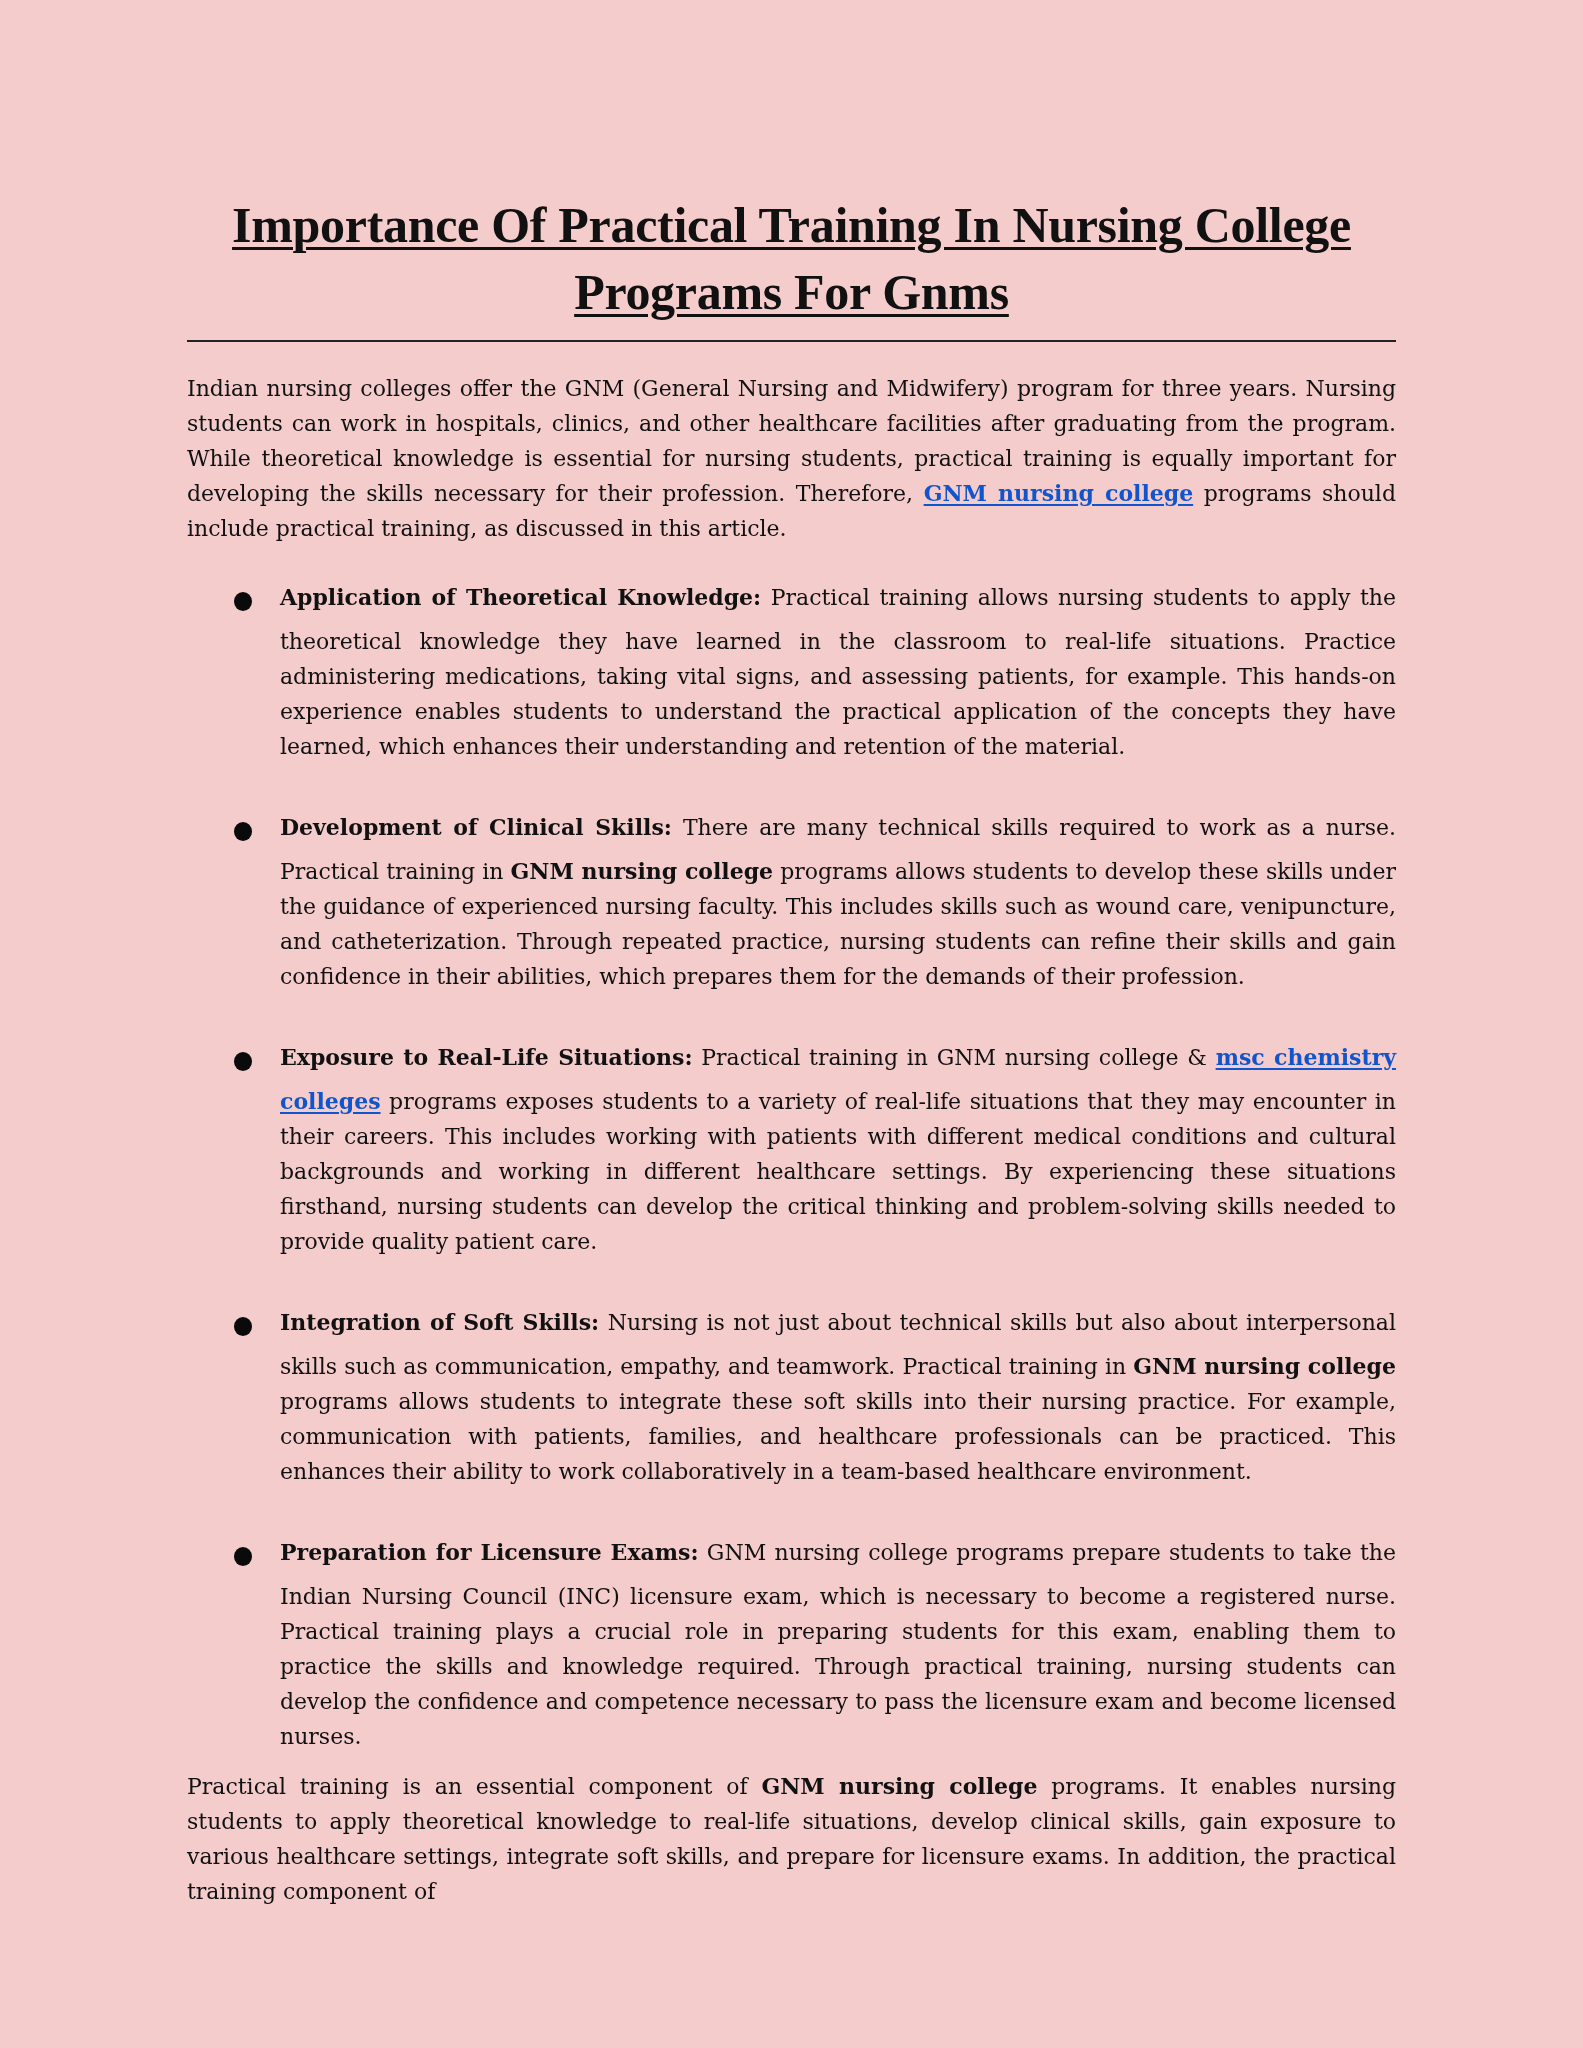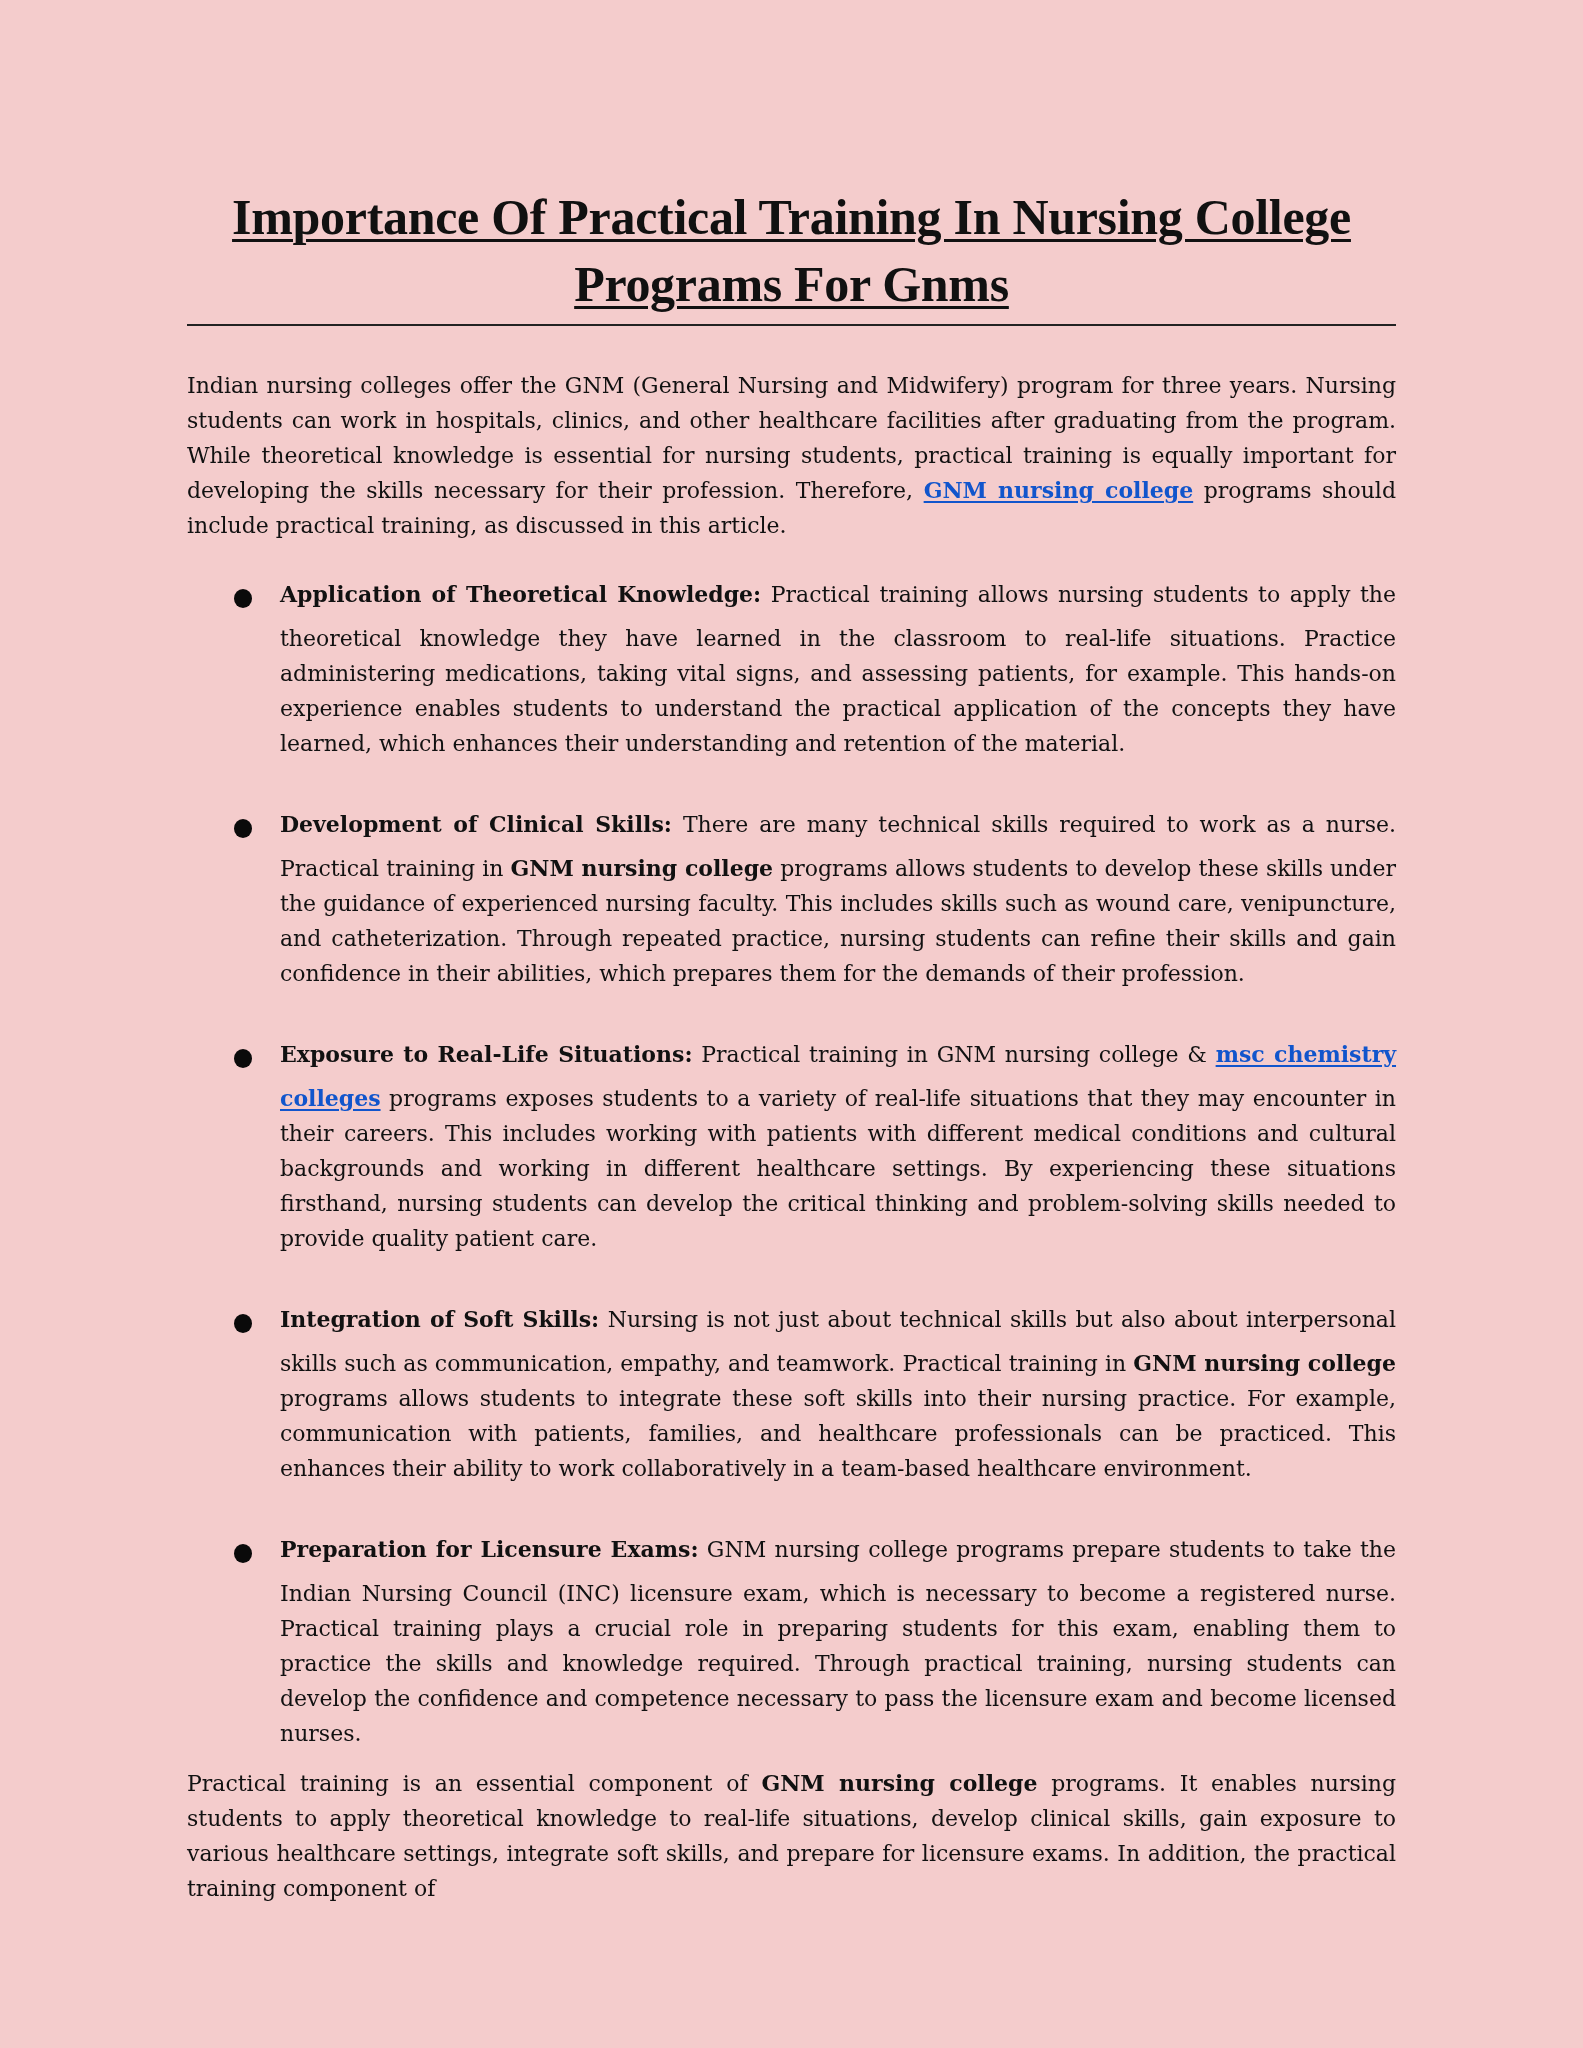"Importance Of Practical Training In" .title { margin: 4px -> 12px }
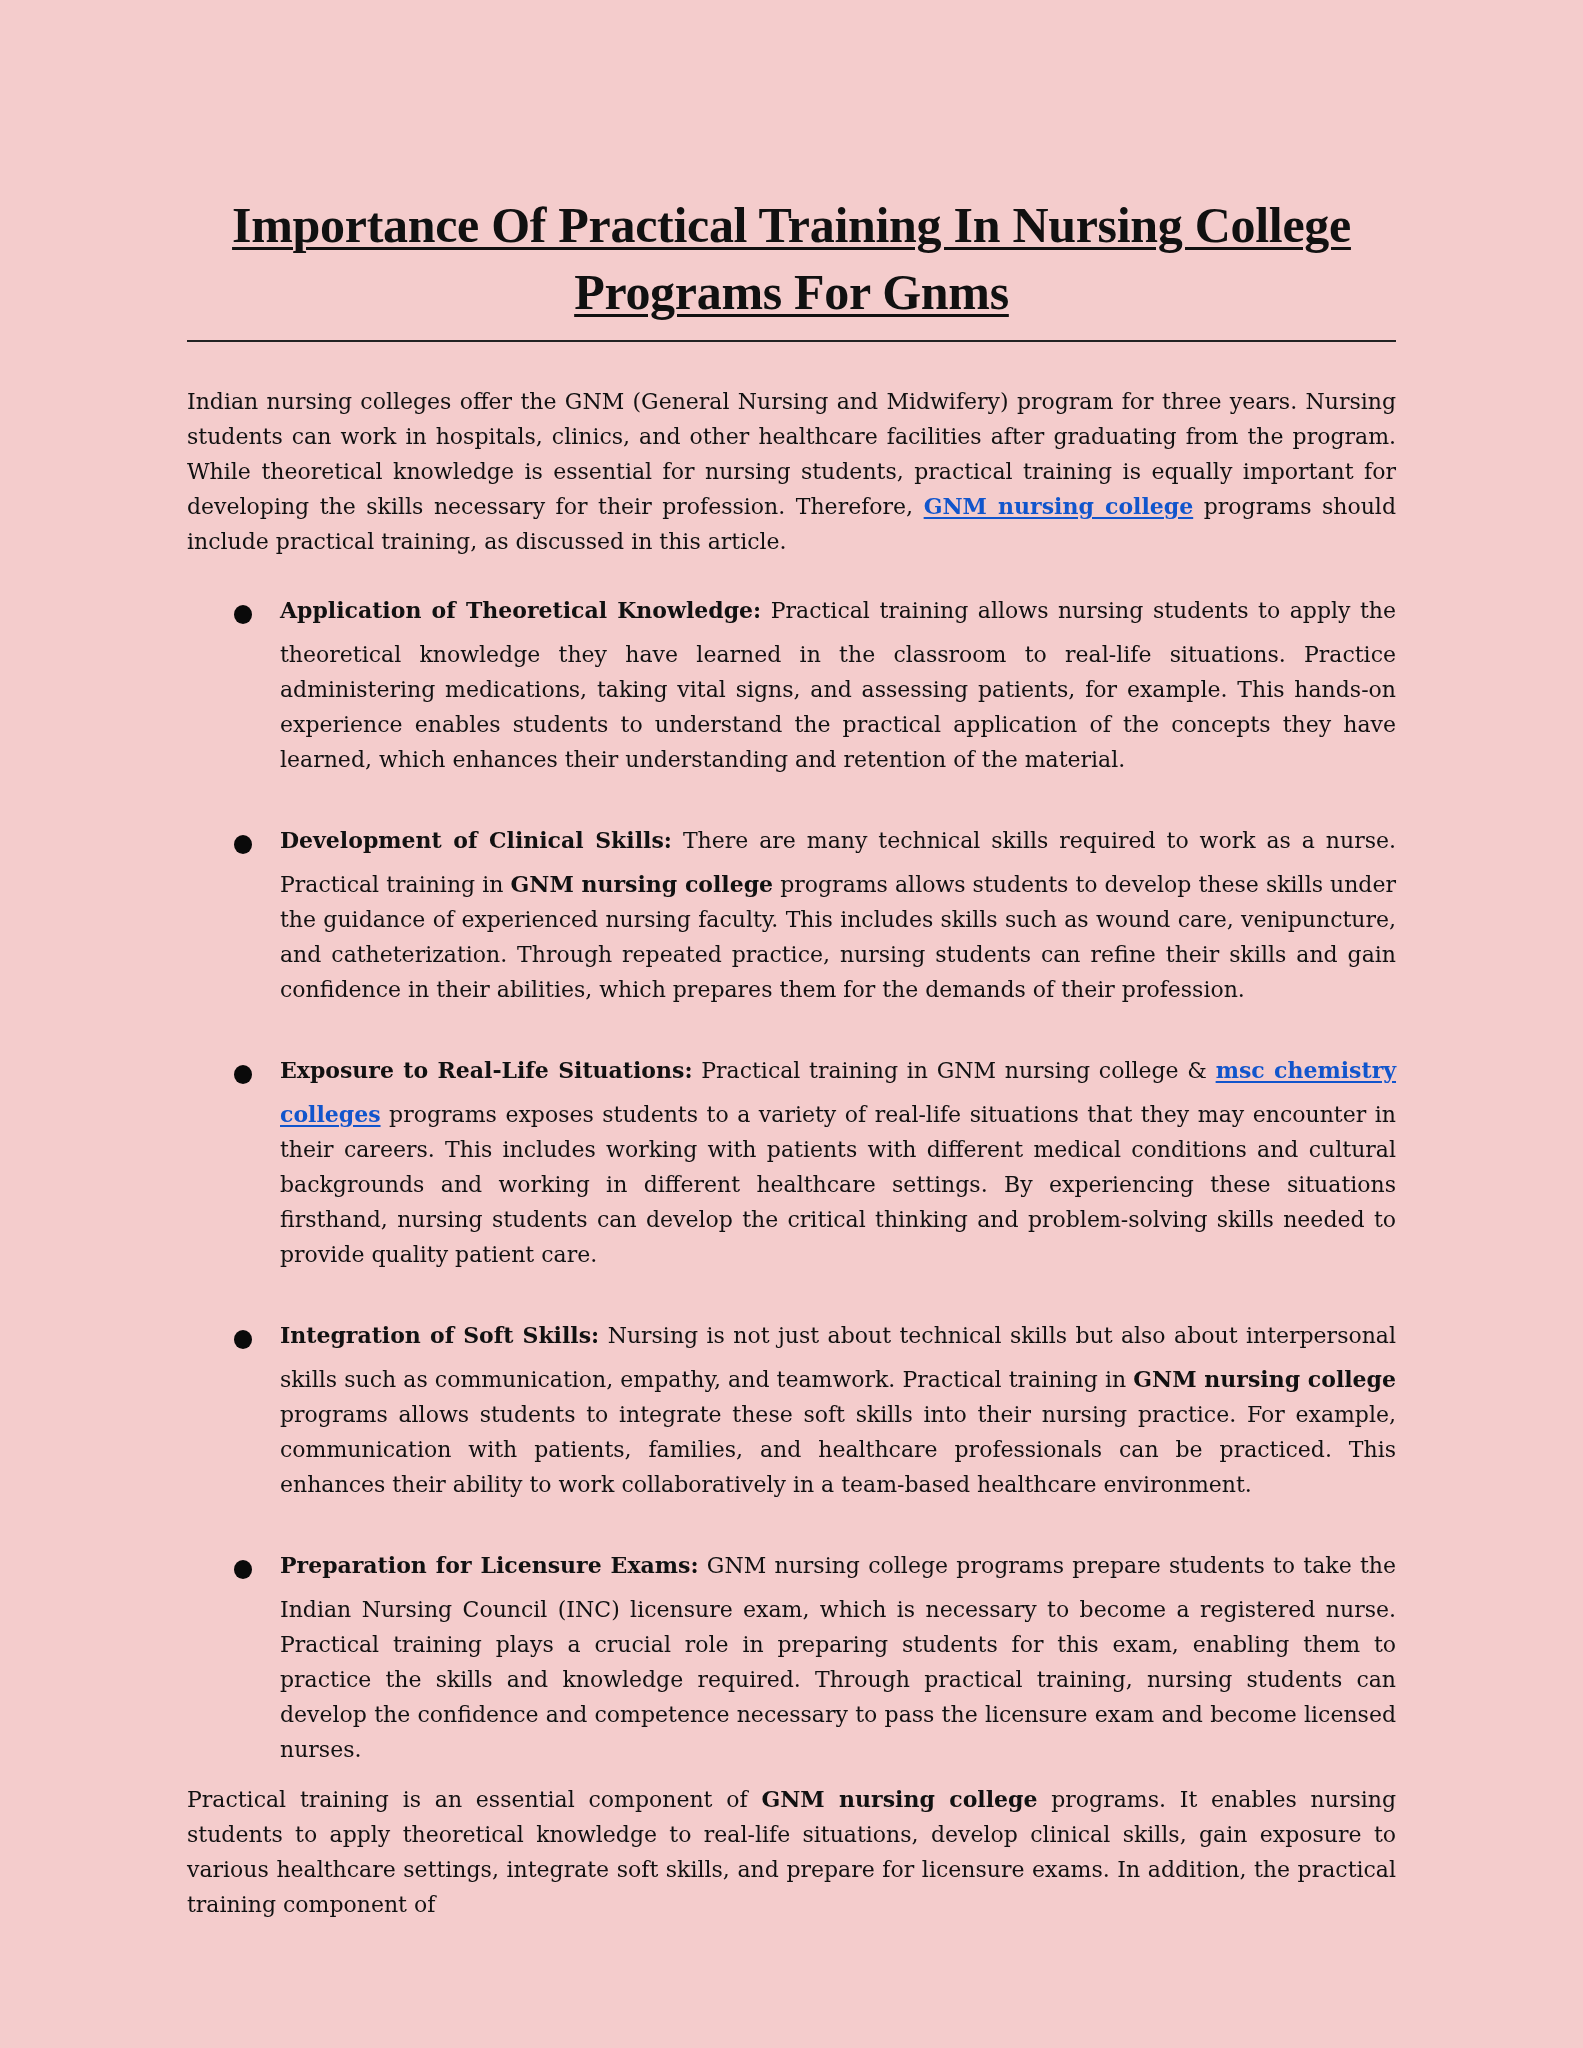"Indian nursing colleges offer the" .intro { margin-top: 42px -> 29px }
